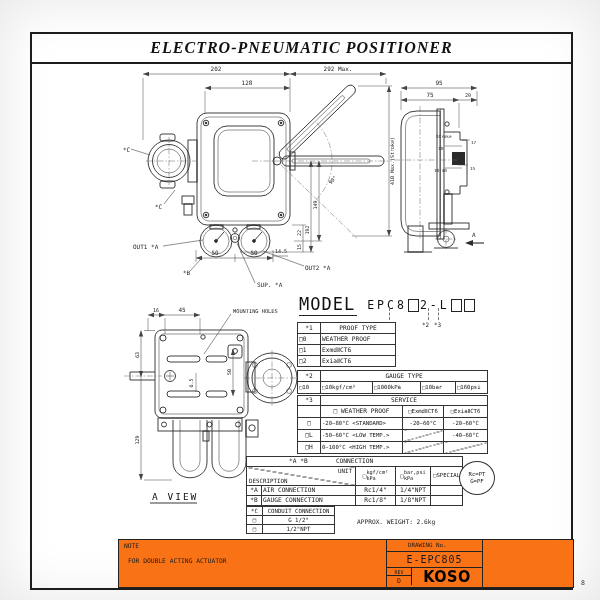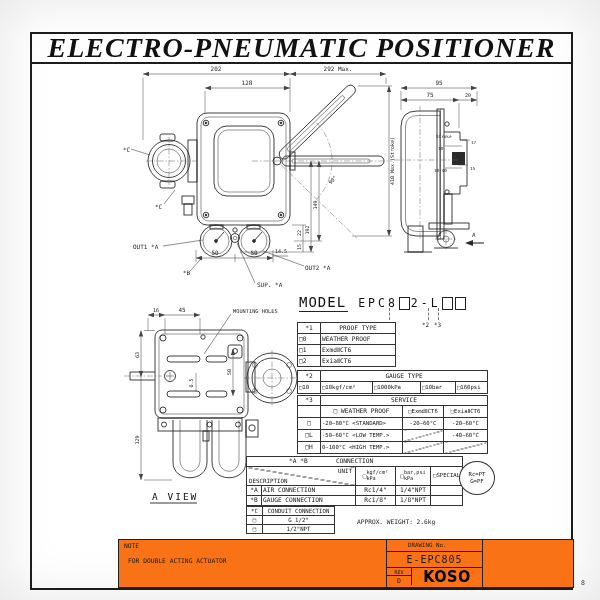"ELECTRO-PNEUMATIC POSITIONER" .titlebar h1 { font-size: 28px -> 16px }
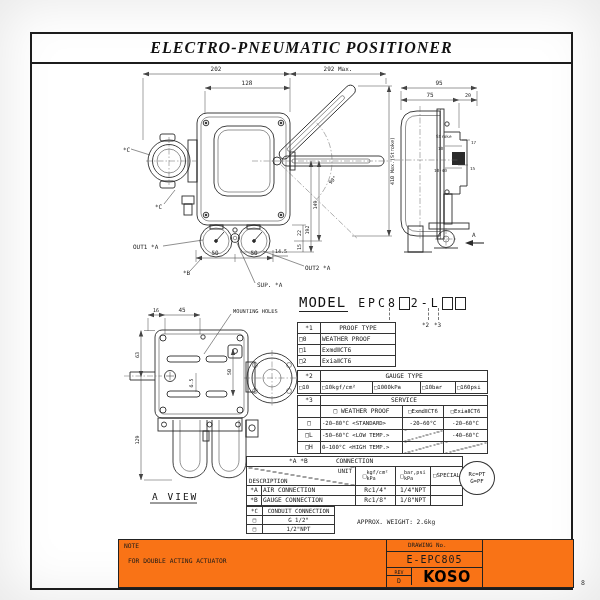"MODEL" .model .mlabel { font-size: 14px -> 17px }
